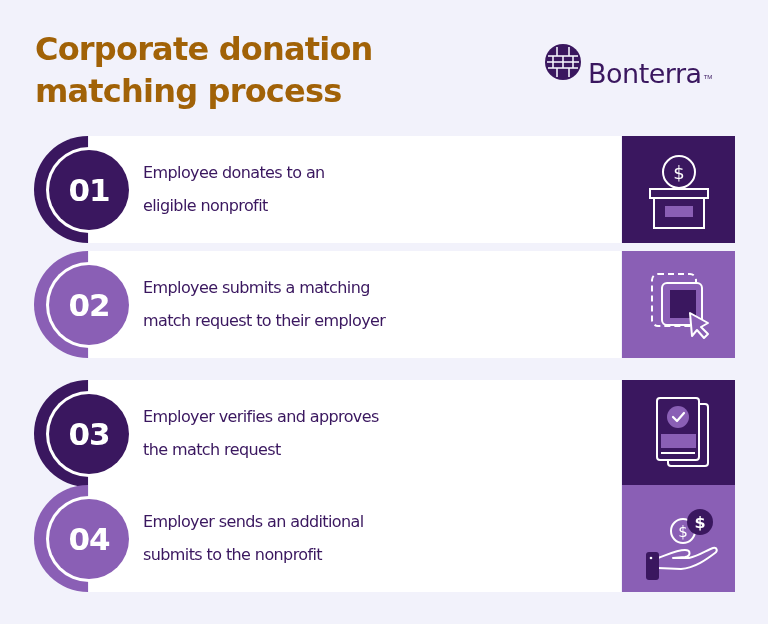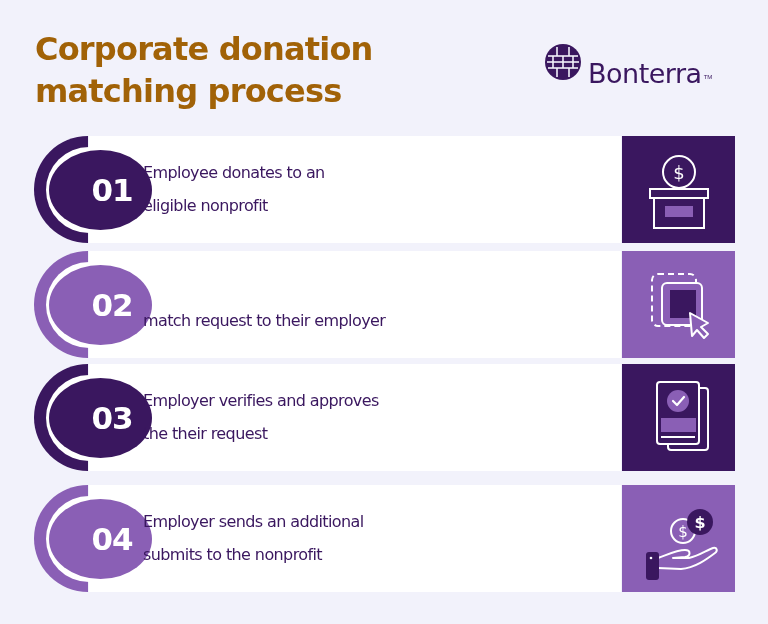"01" .ring-inner { padding-left: 23px -> none }
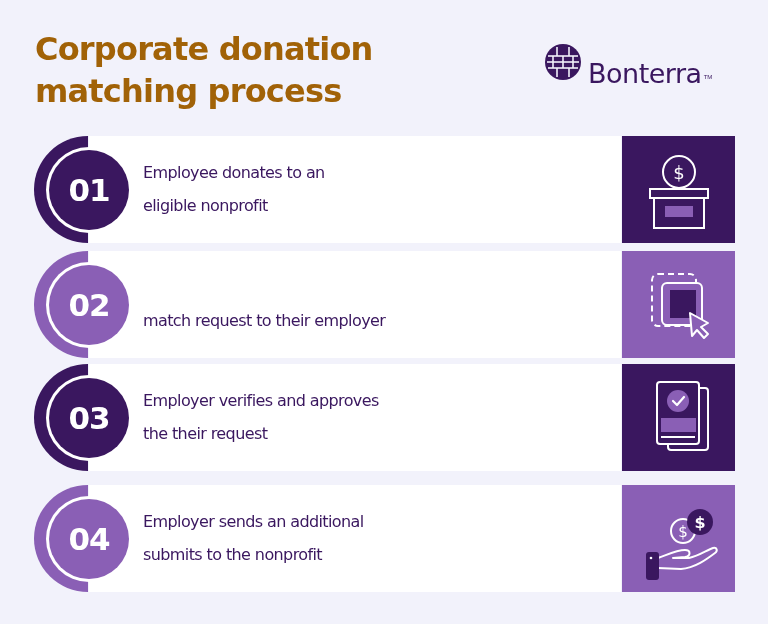"Employee submits a matching" span { html: none -> <span>Employee submits a matching</span> }
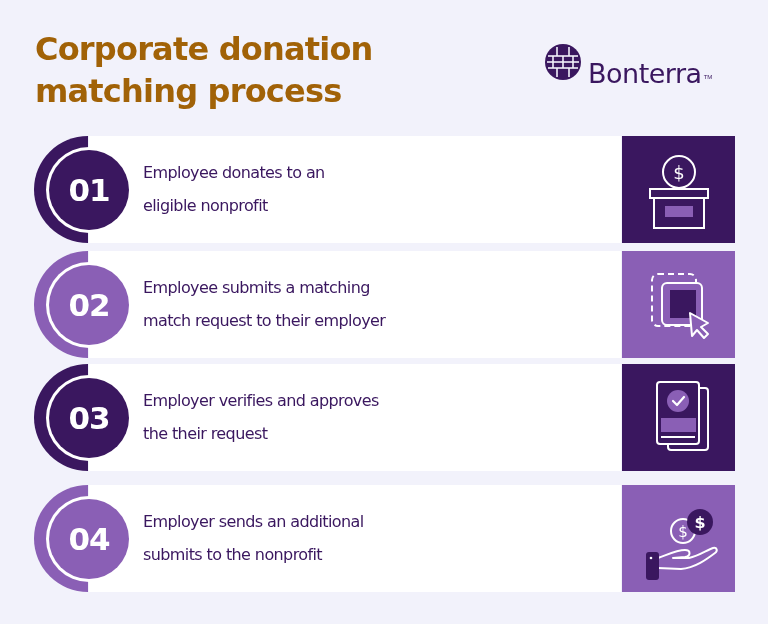"03" div.row { top: 364px -> 380px }
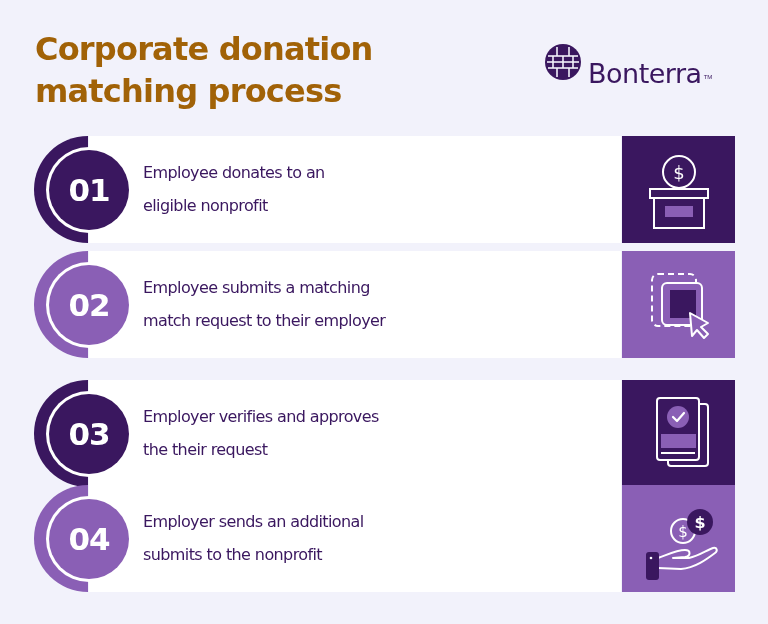"the their request" span { text: their -> match }
